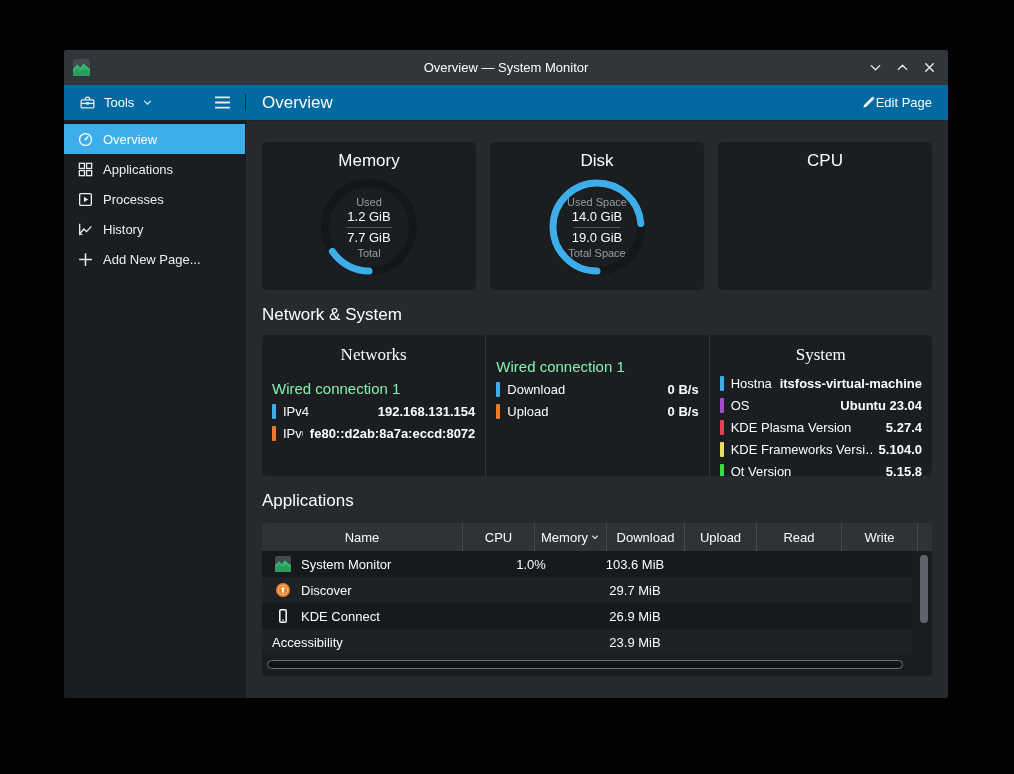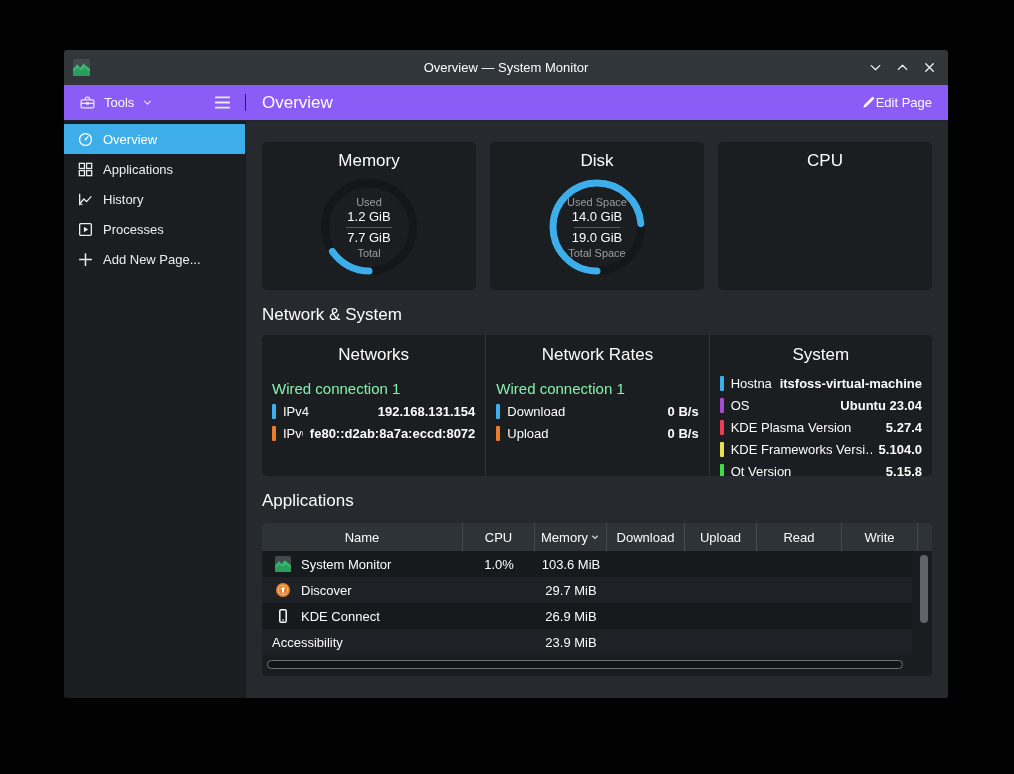"Tools" .headerrow { background: #8b5cf6 -> #0369a1 }
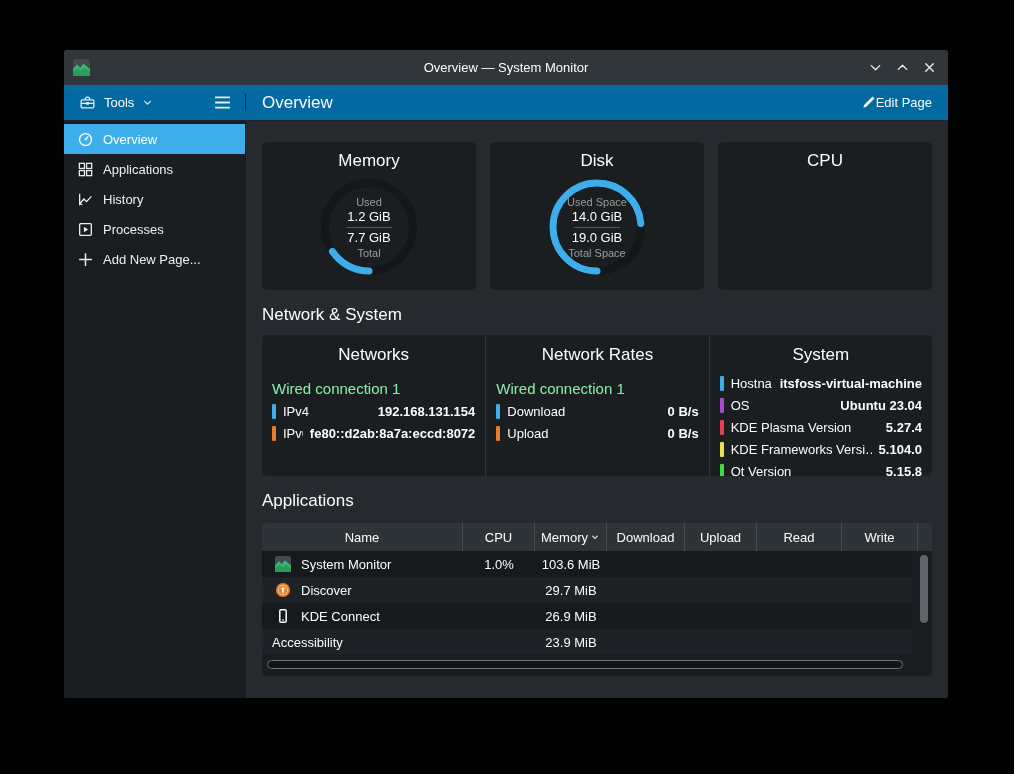"History" div.sb-item { order: before "Processes" -> after "Processes" }
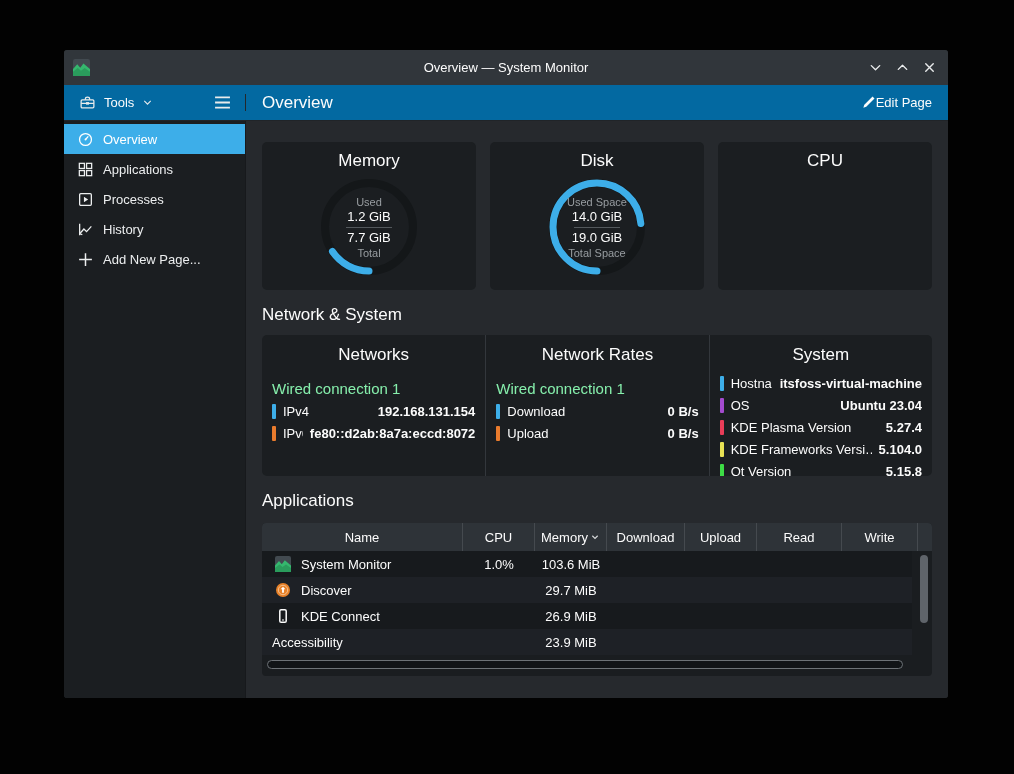"Networks" .netcol h3 { font-family: none -> Liberation Serif, serif }
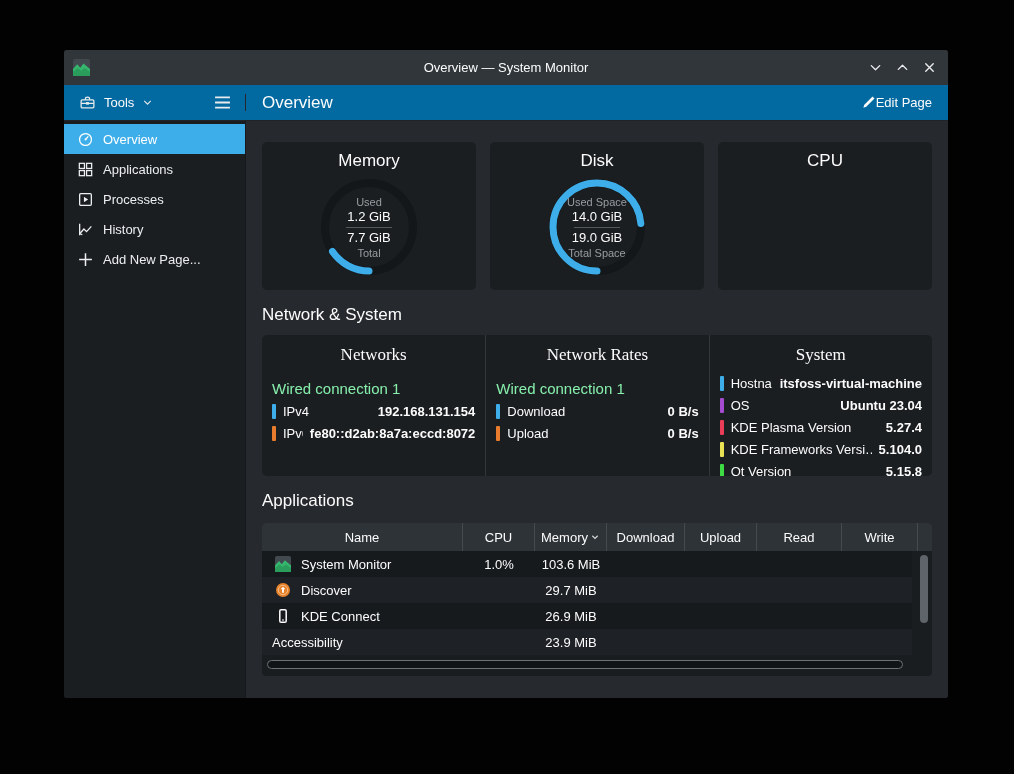"Network Rates" h3 { html: <h3>Network Rates</h3> -> none }
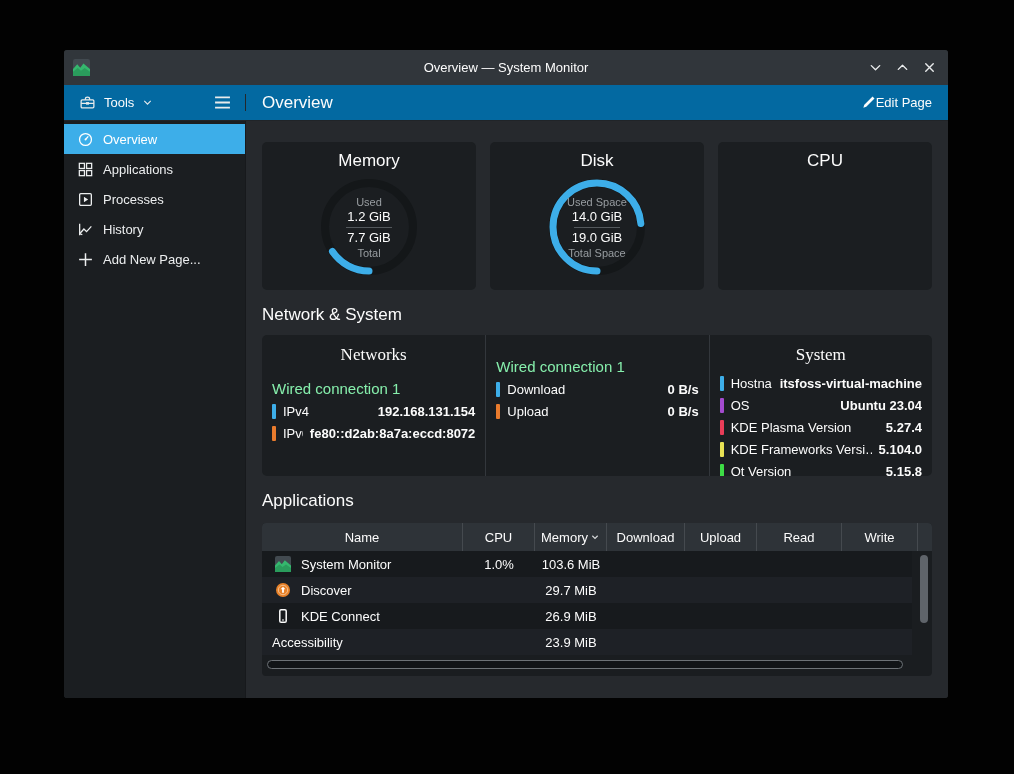"System Monitor" .trow { gap: none -> 32px }
